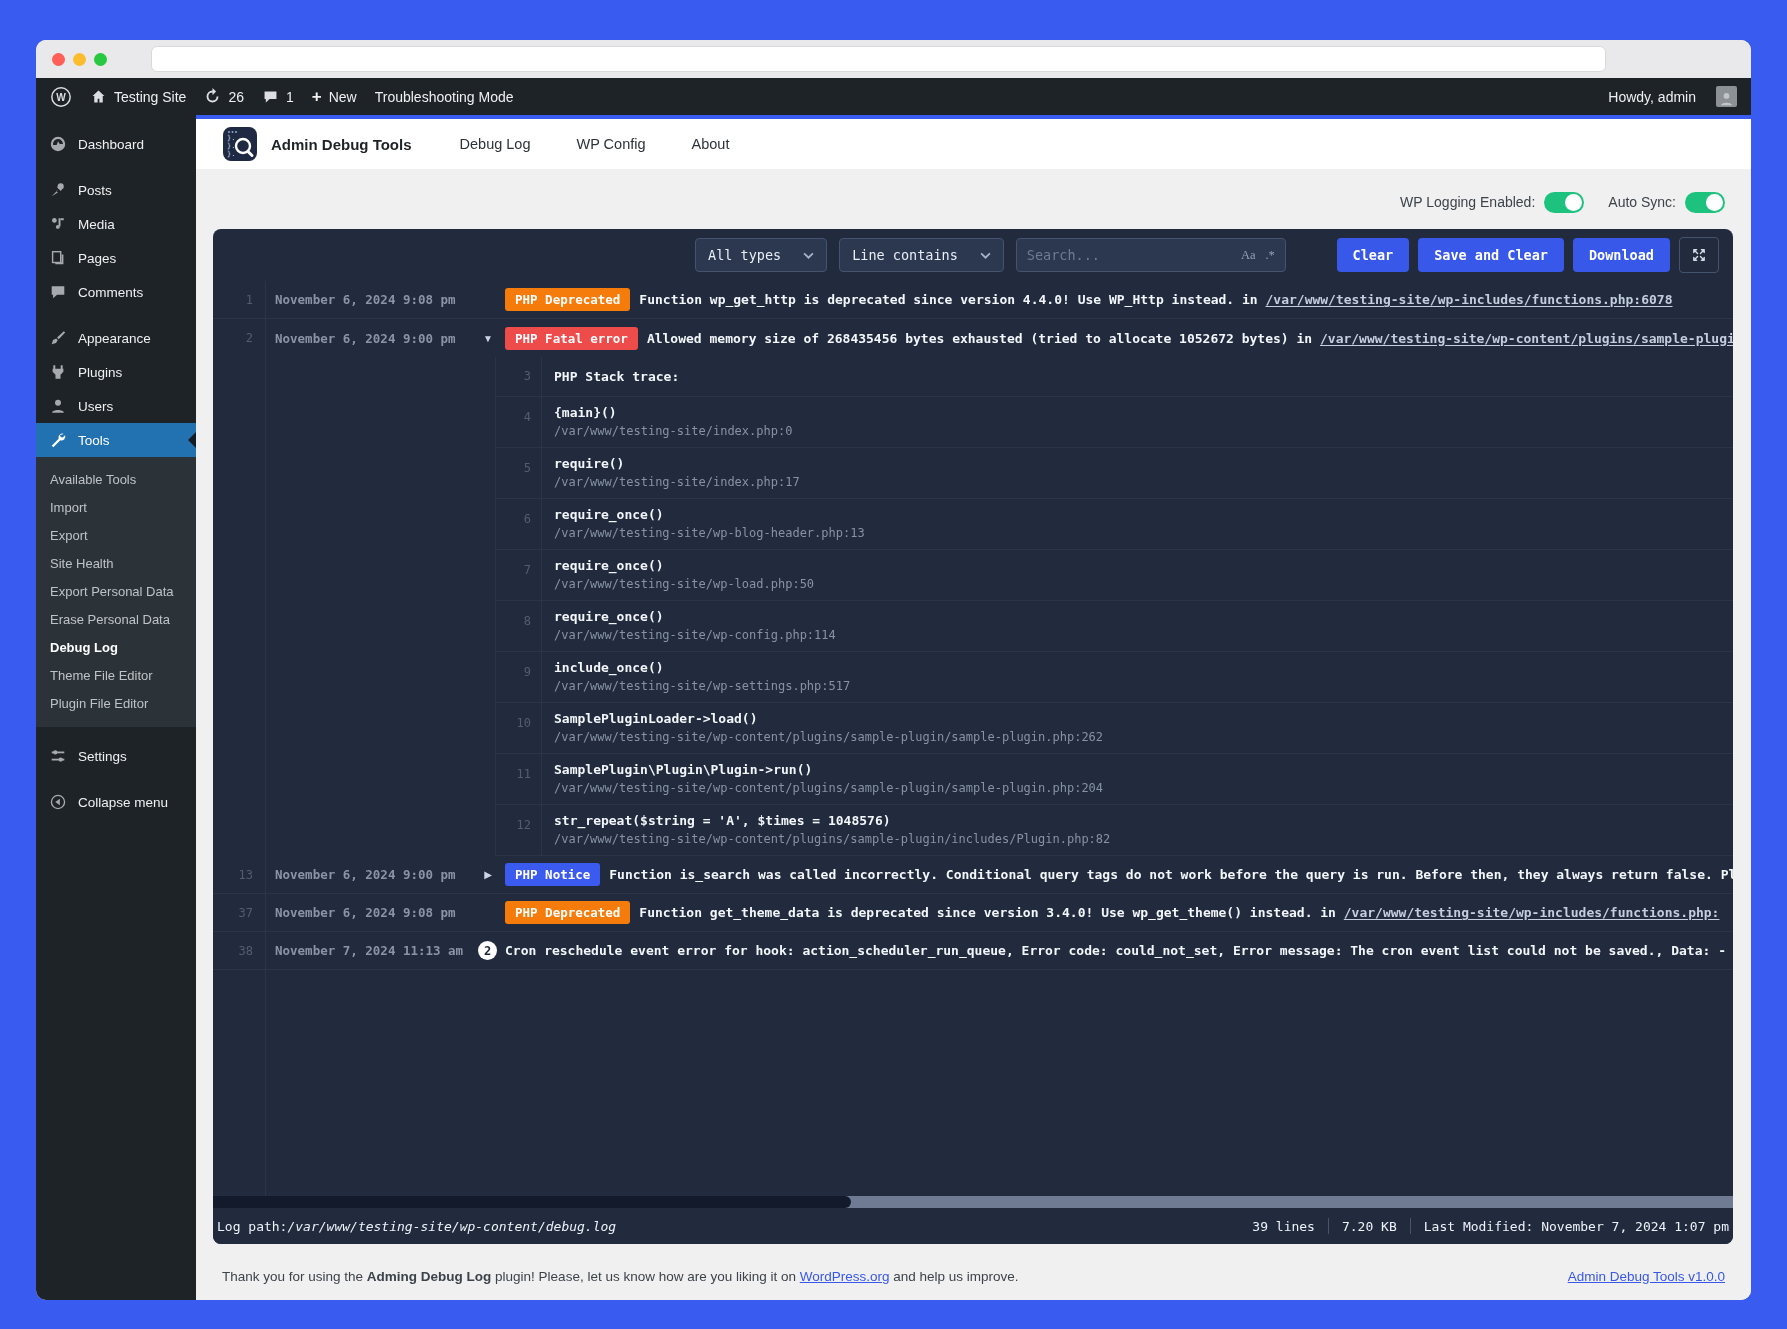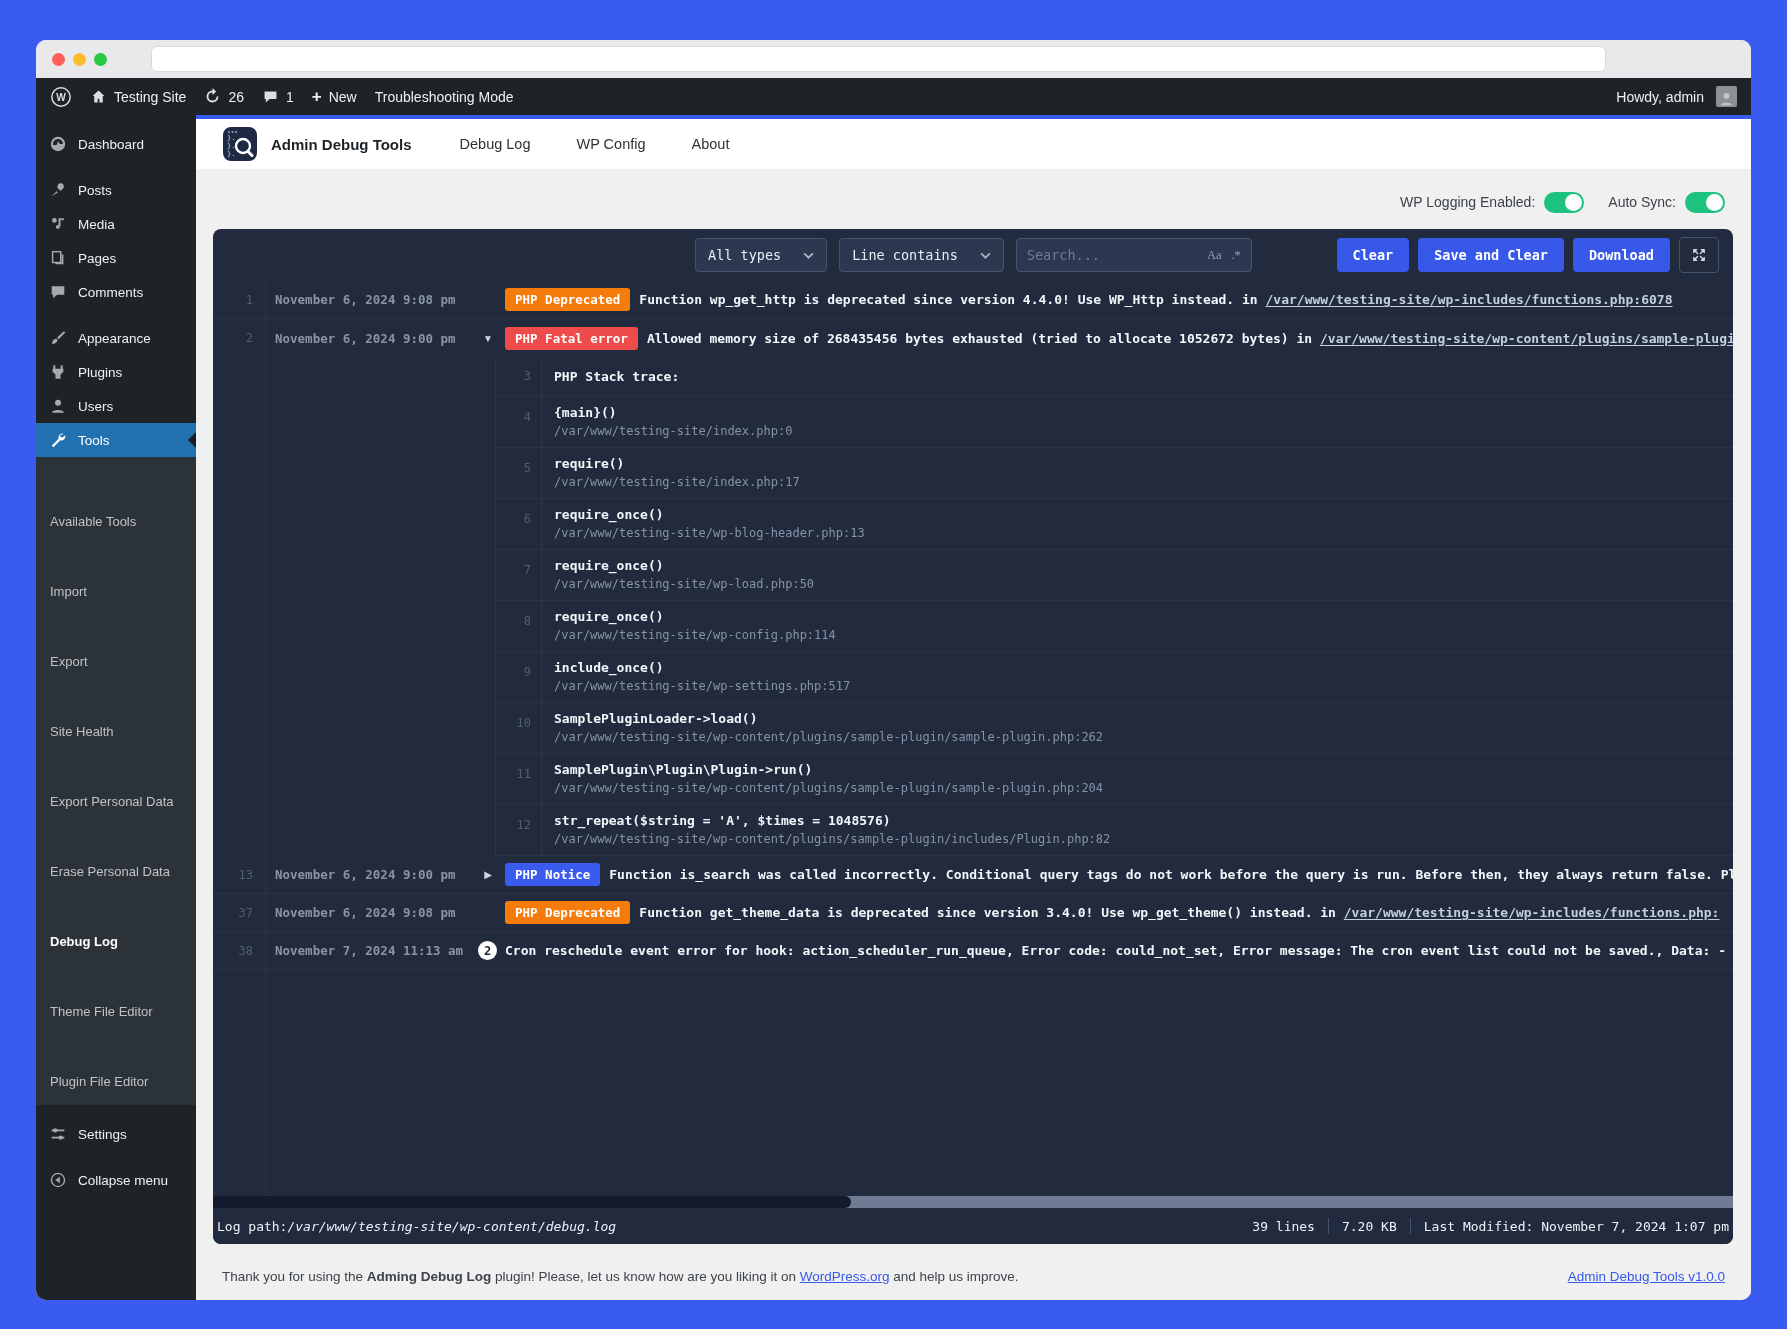"Howdy, admin" .ab-right { gap: 12px -> 20px }
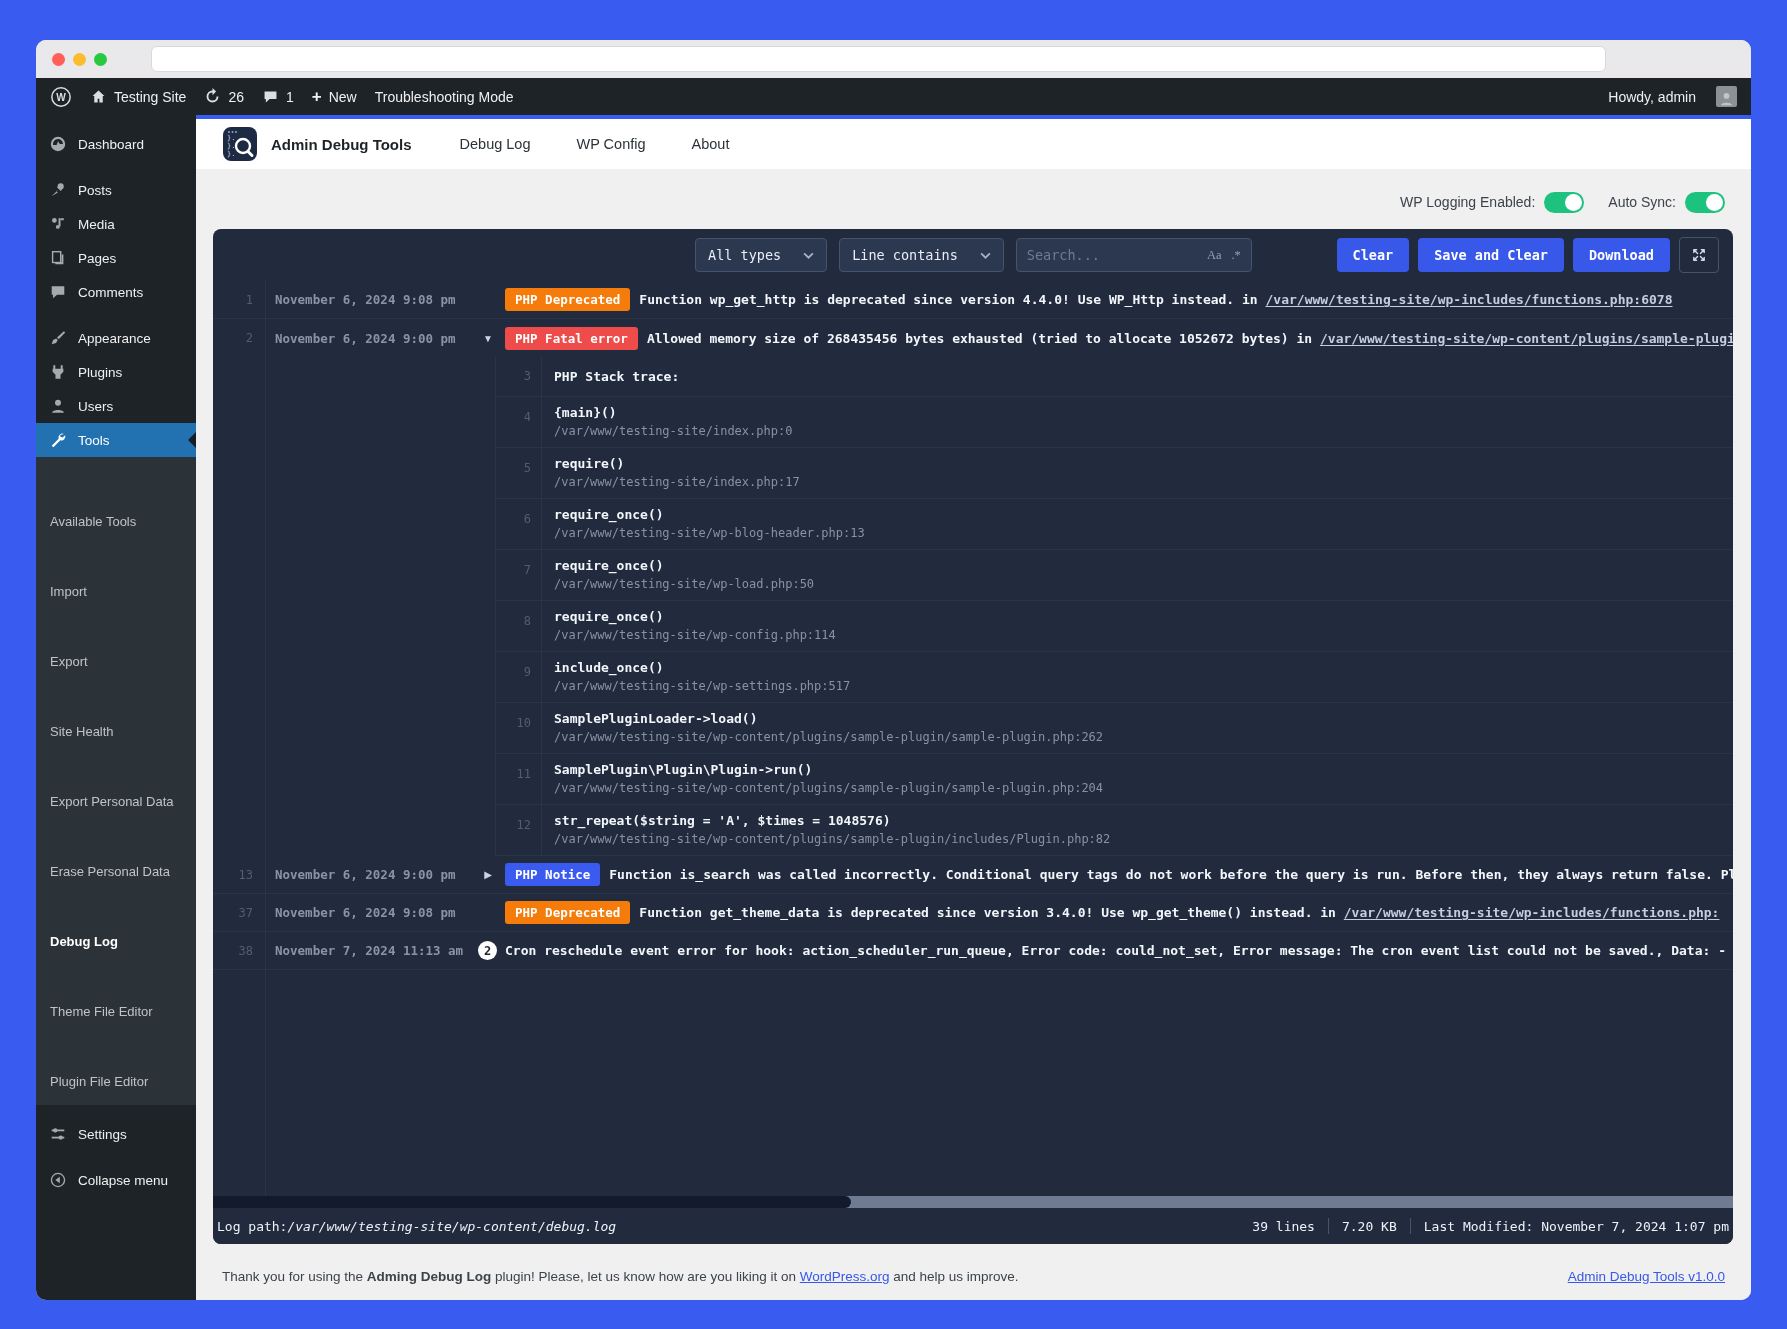"Search..." .searchbox { width: 236px -> 270px }
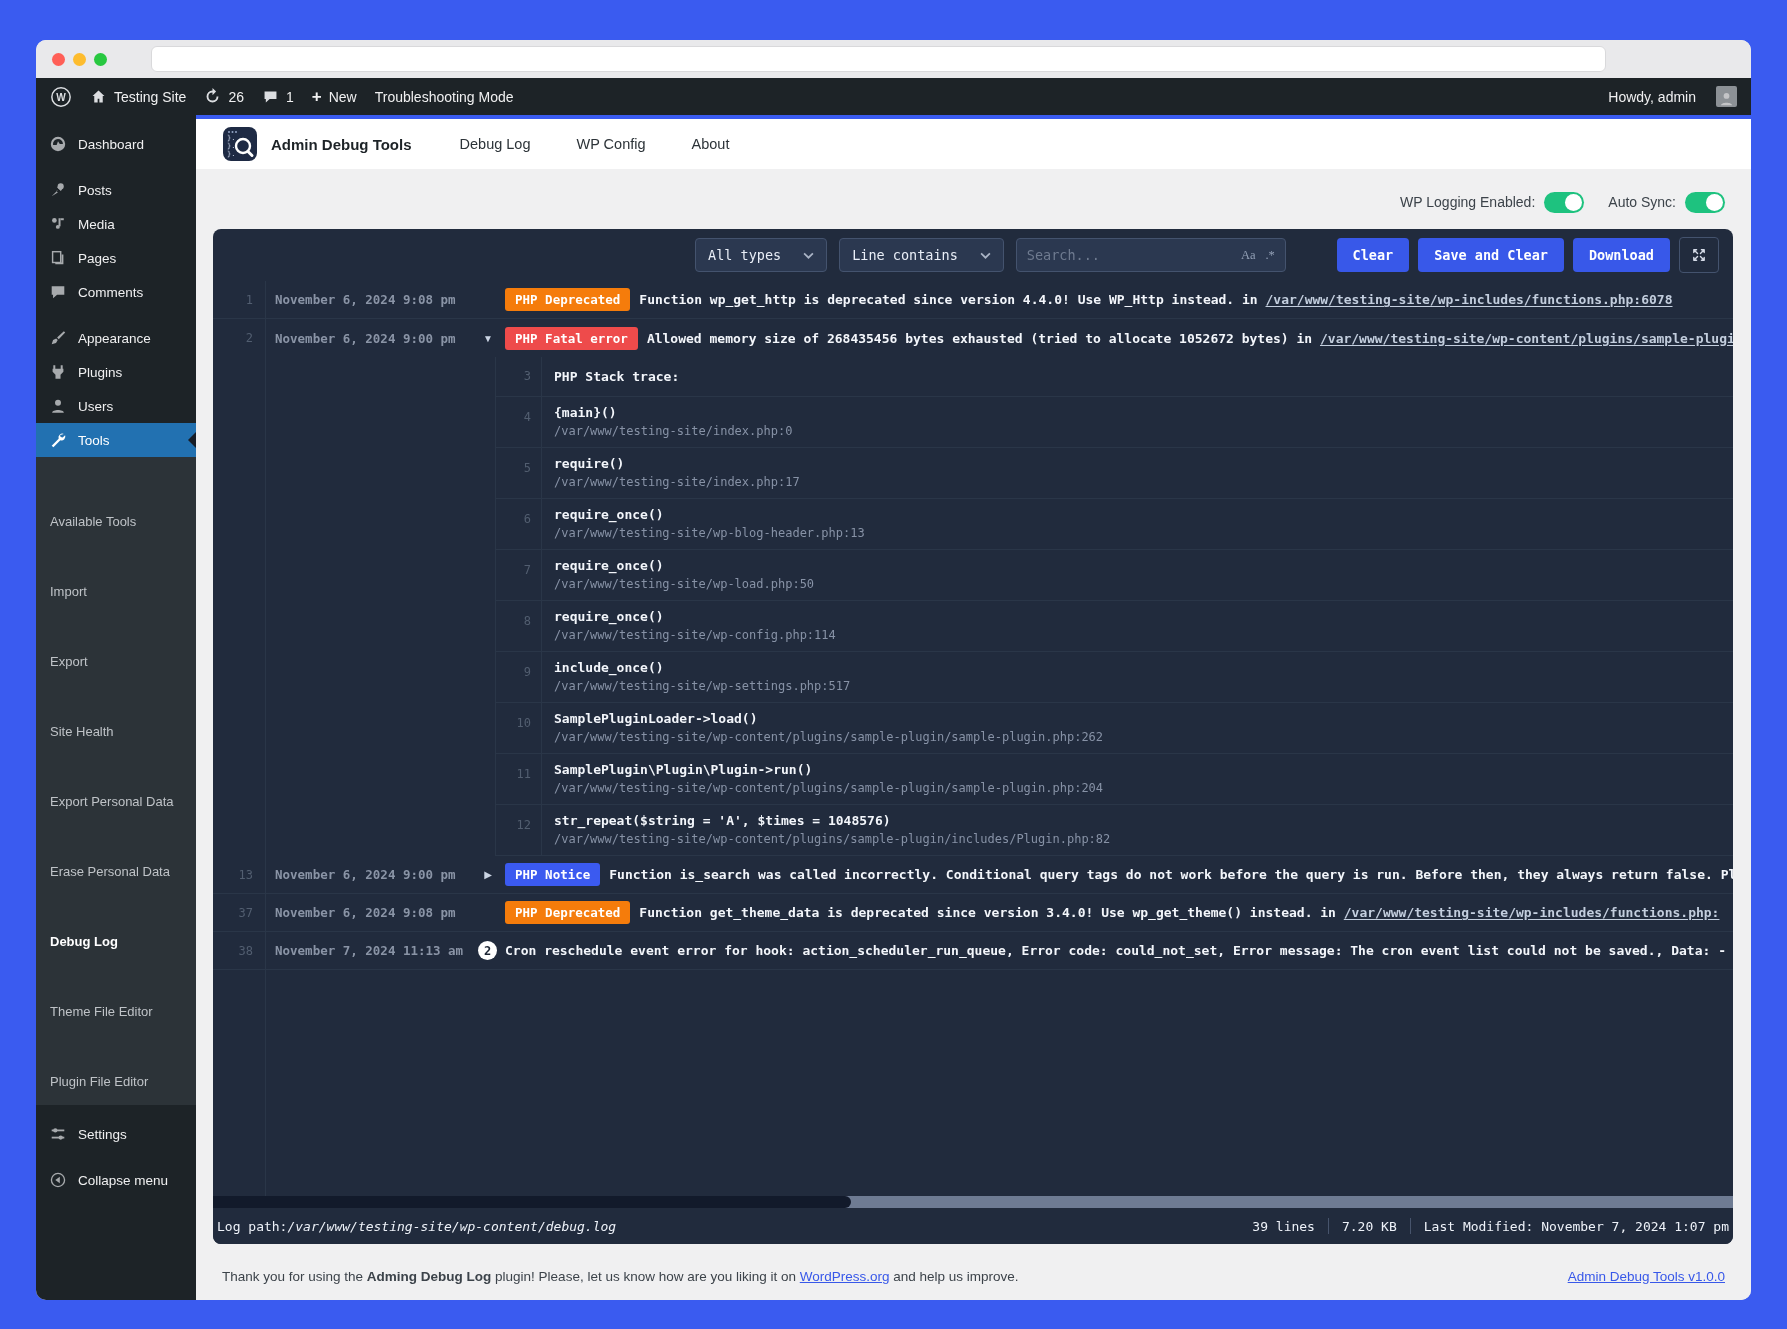"Available Tools" .submenu-item { margin-top: 42px -> none }
